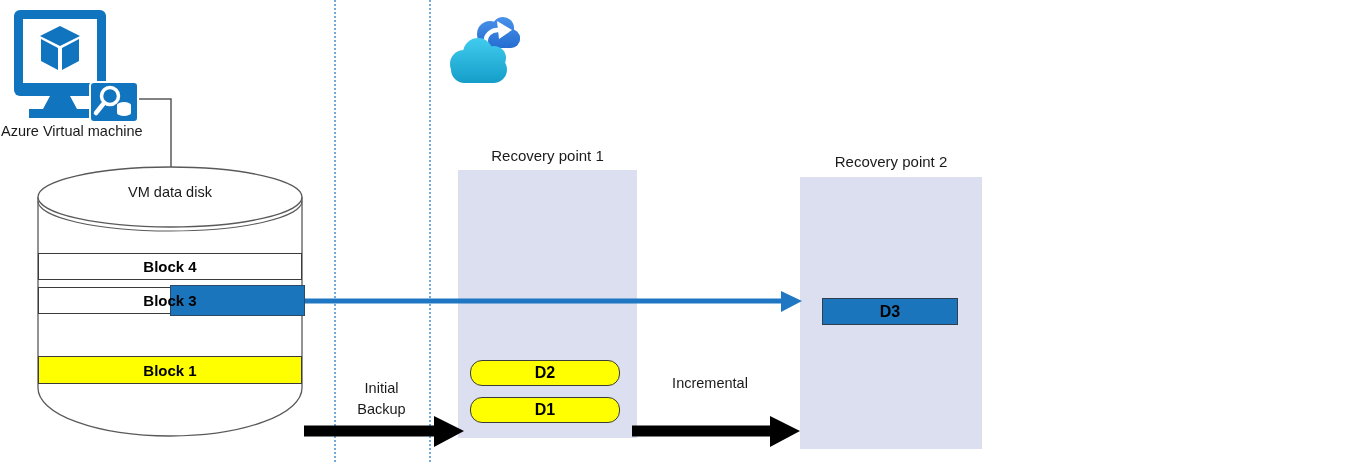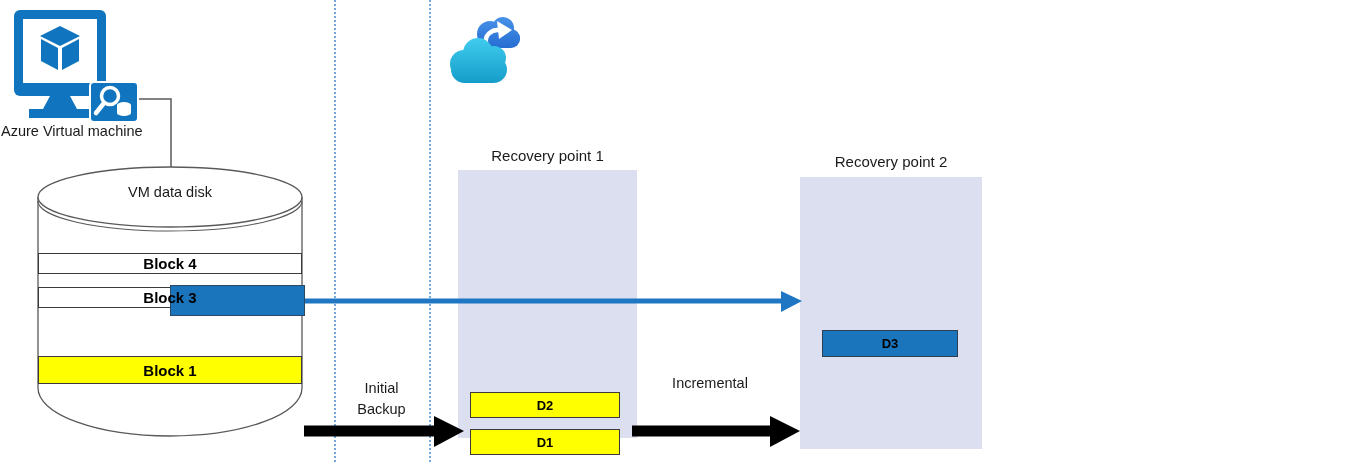"Block 4" .block { height: 21px -> 27px }
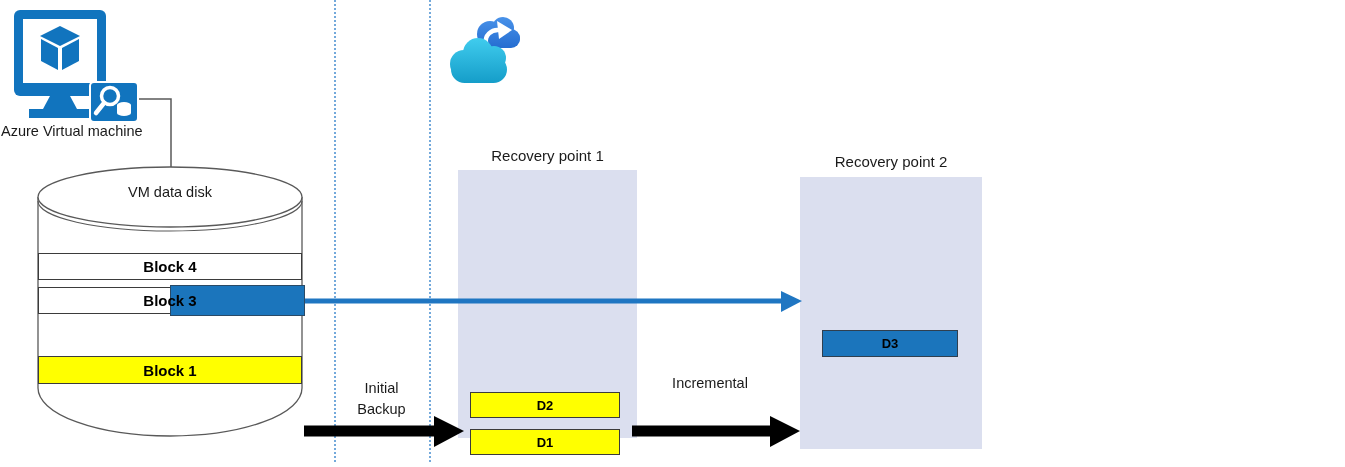"D3" .dbox { font-size: 13px -> 16px; margin-top: 32px -> none }
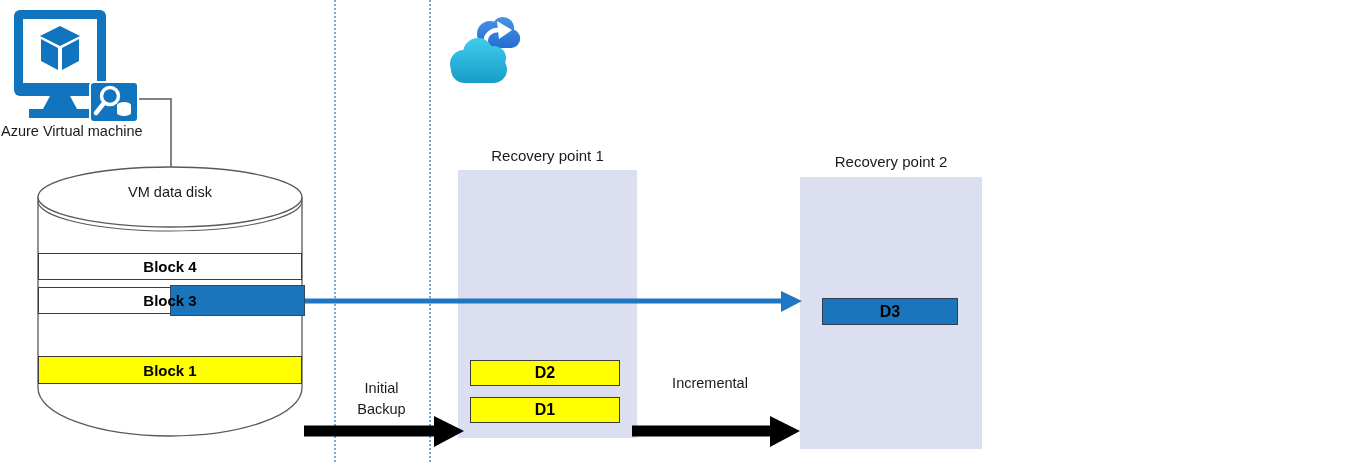"D2" .dbox--yellow { border-radius: none -> 12px }
